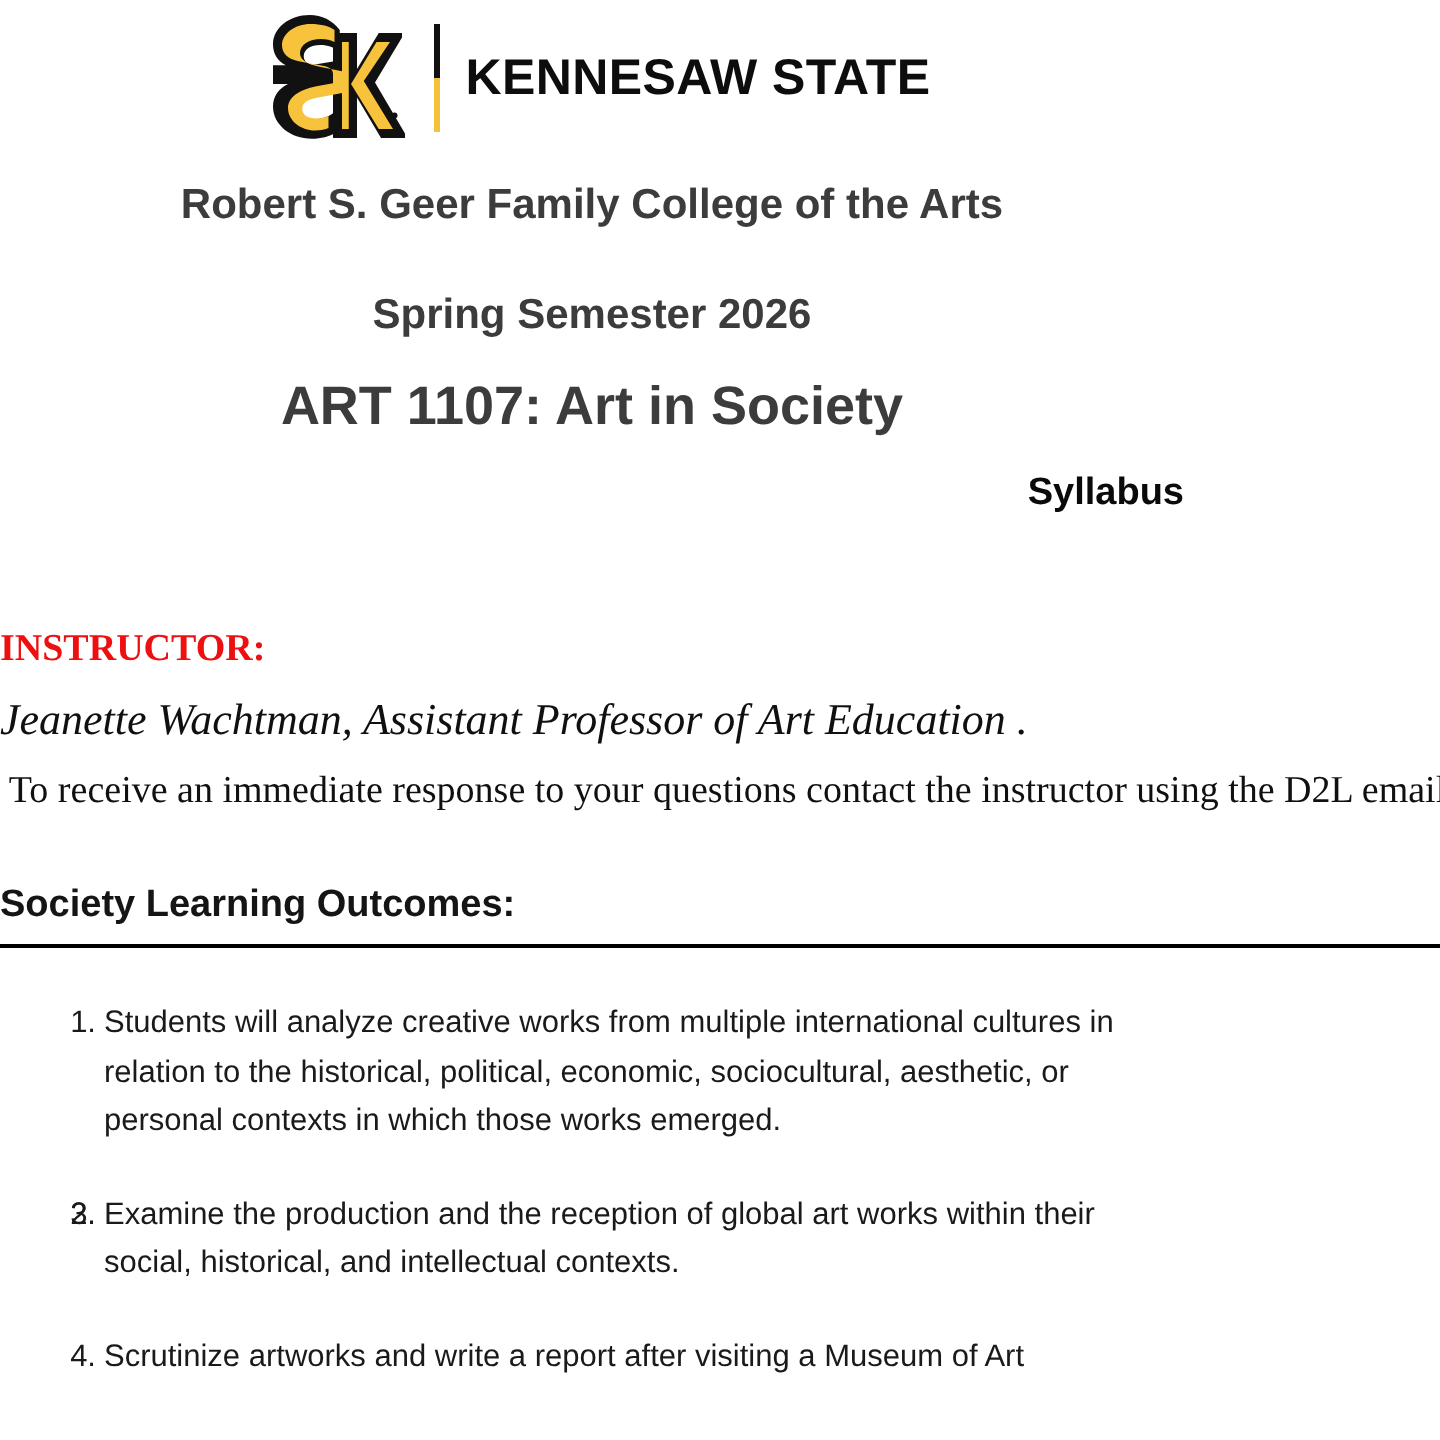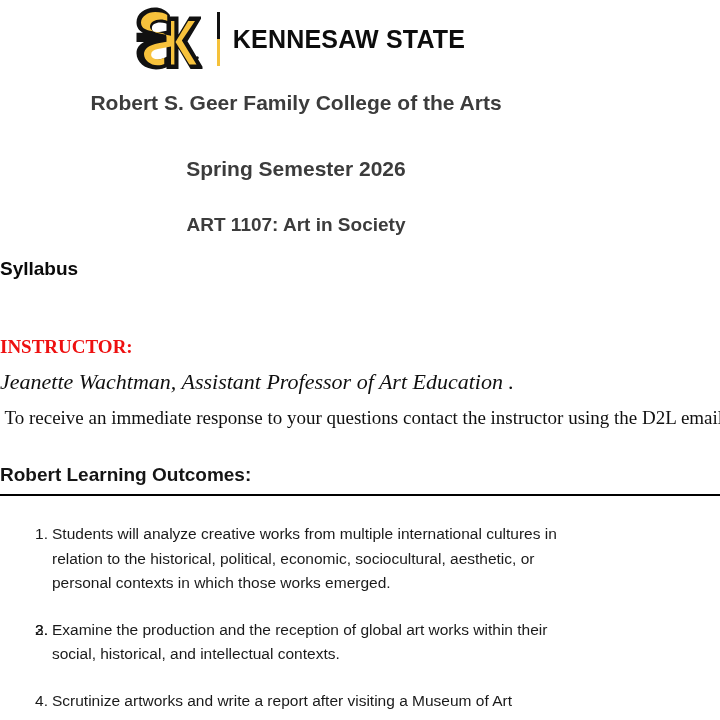"Spring Semester 2026" .head-semester { margin: 15px -> 4px }
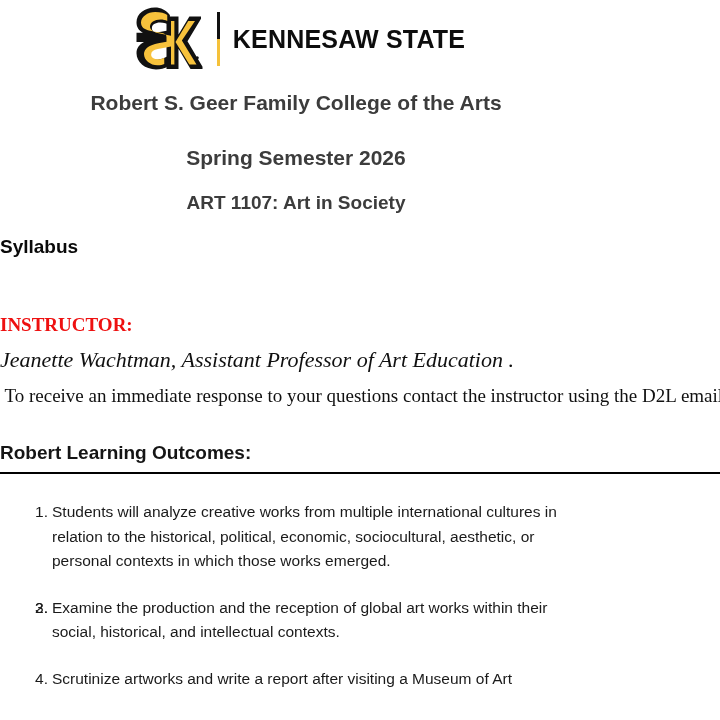"ART 1107: Art in Society" .head-course { font-size: 19px -> 27px }
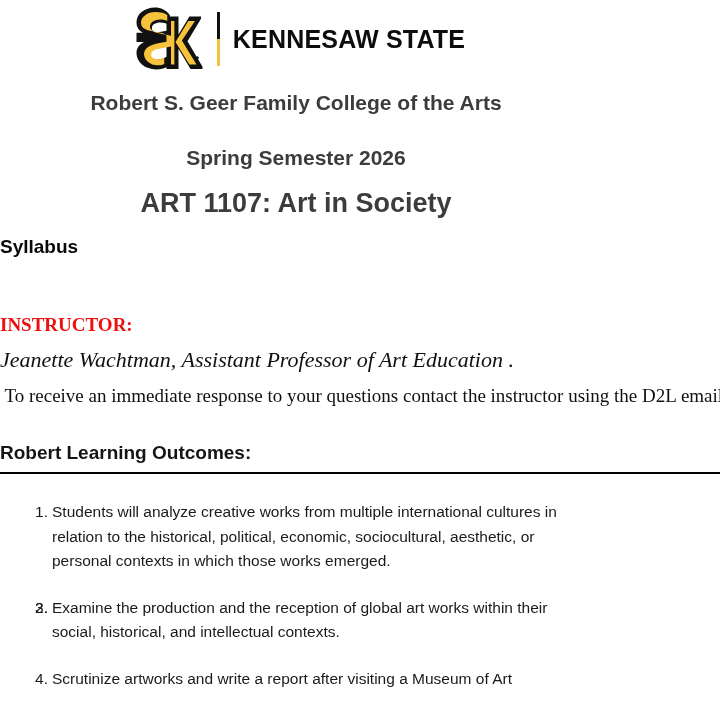"Syllabus" .head-syllabus { text-align: left -> right }
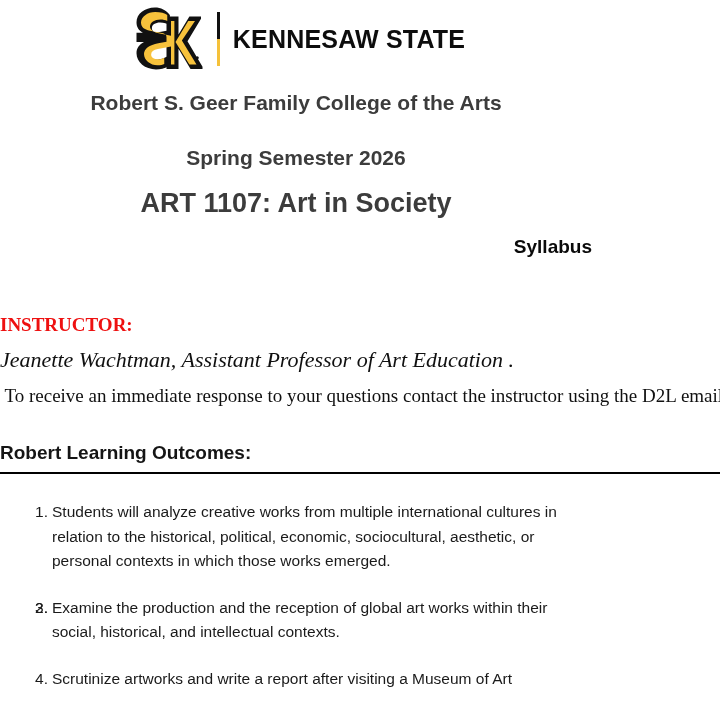"Robert Learning Outcomes:" div.outcomes-heading { text: Robert -> Society }
